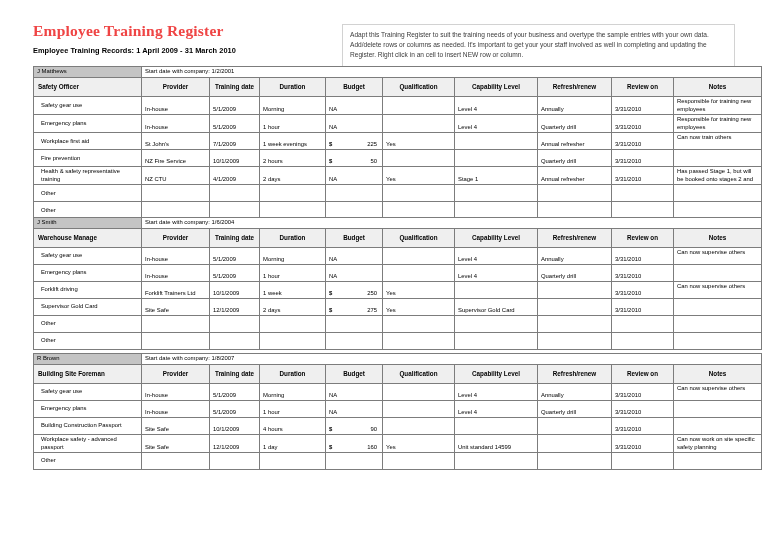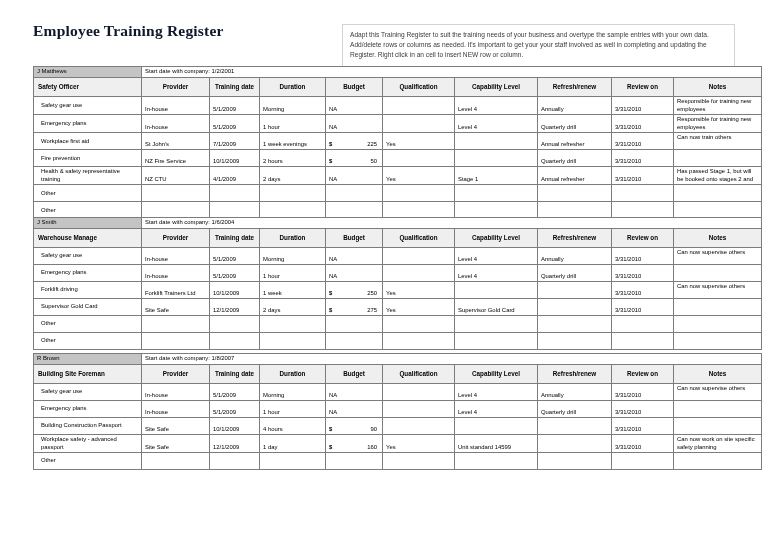"Employee Training Register" .doc-title { color: #0f172a -> #ef4444 }
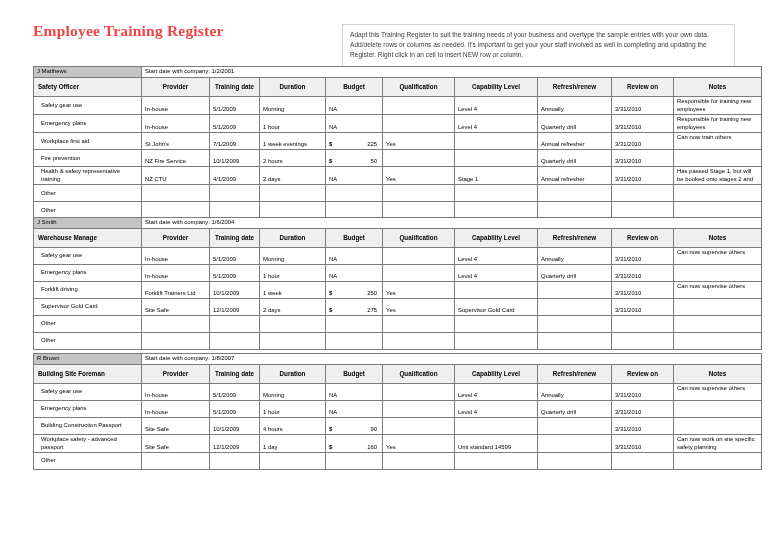"Employee Training Records: 1 April" div.doc-subtitle { html: none -> <div>Employee Training Records: 1 April 2009 - 31 March 2010</div> }
